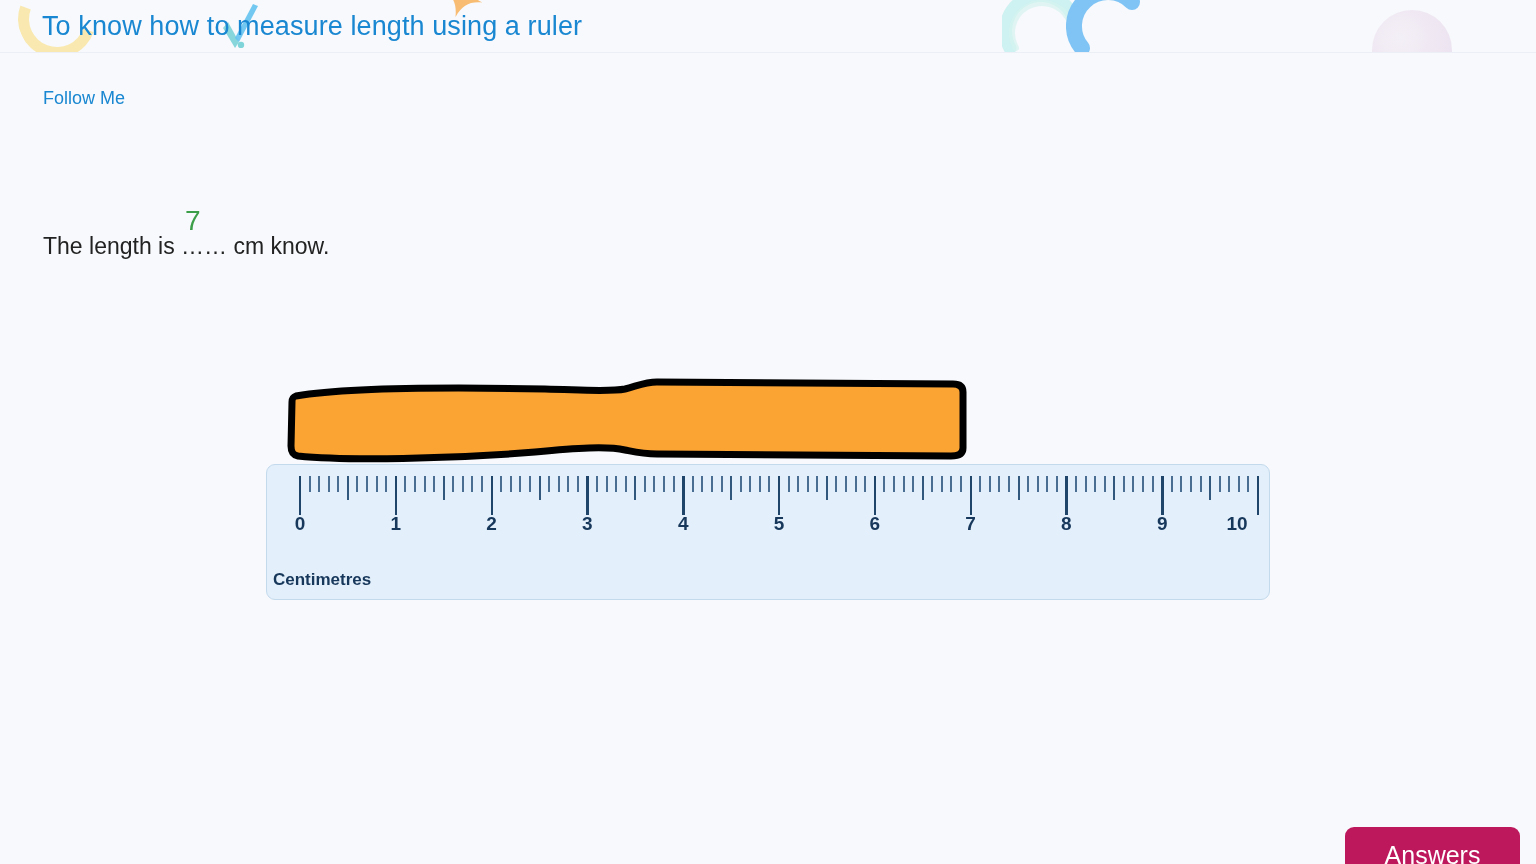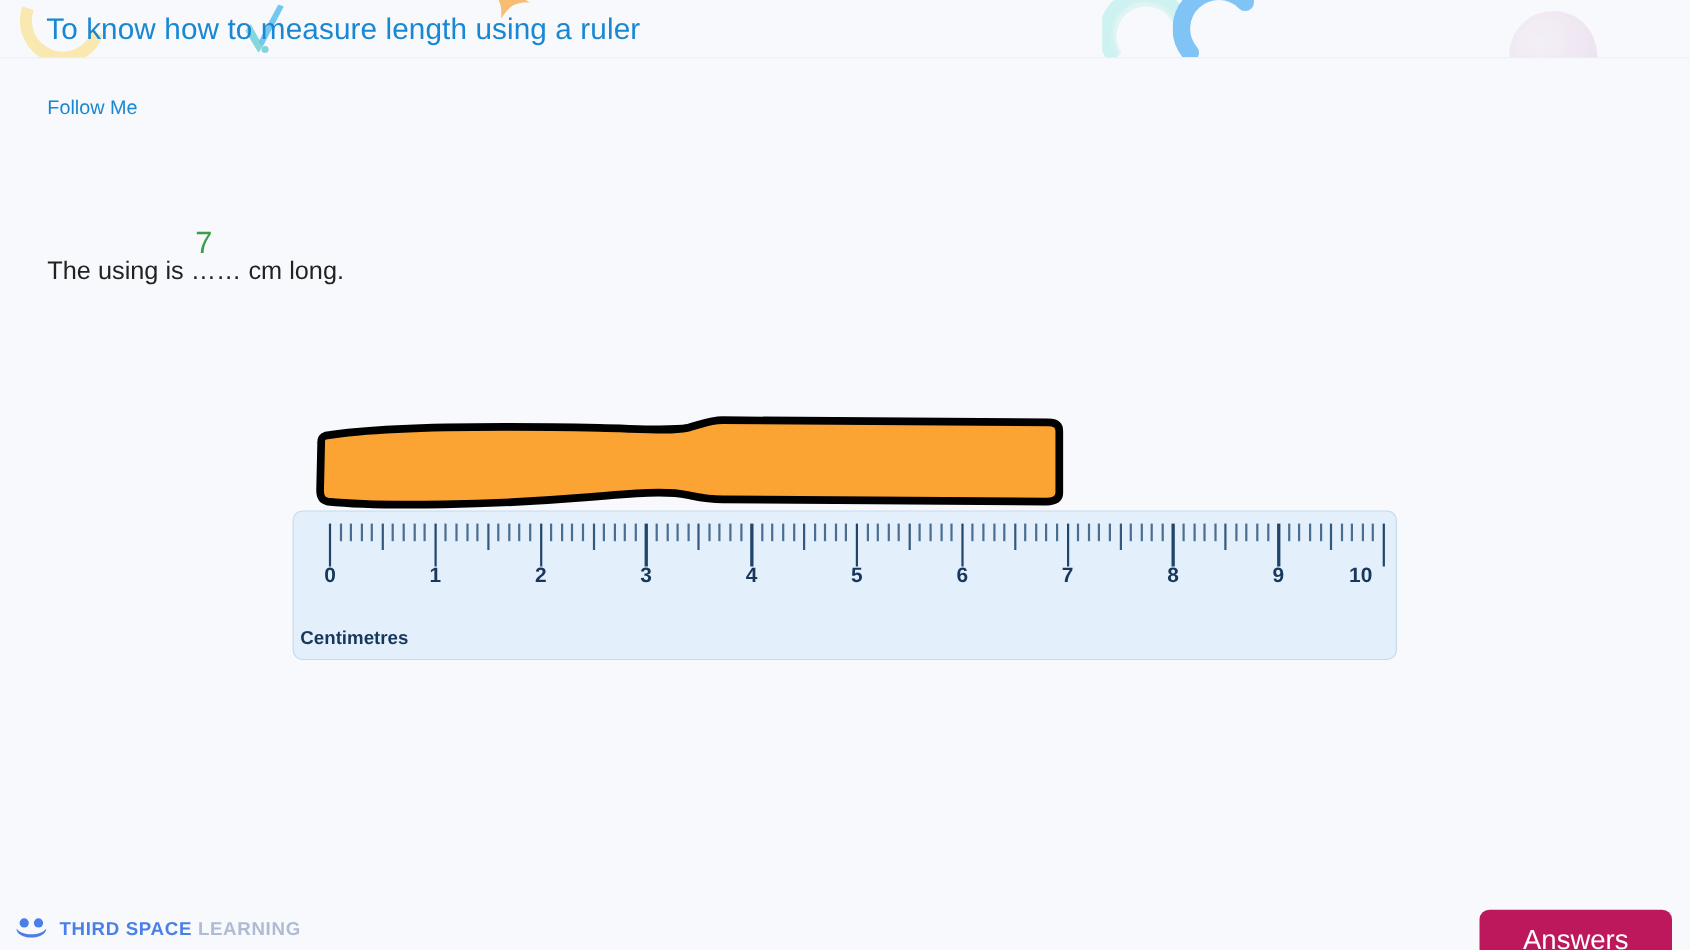"The using is" span { text: using -> length }
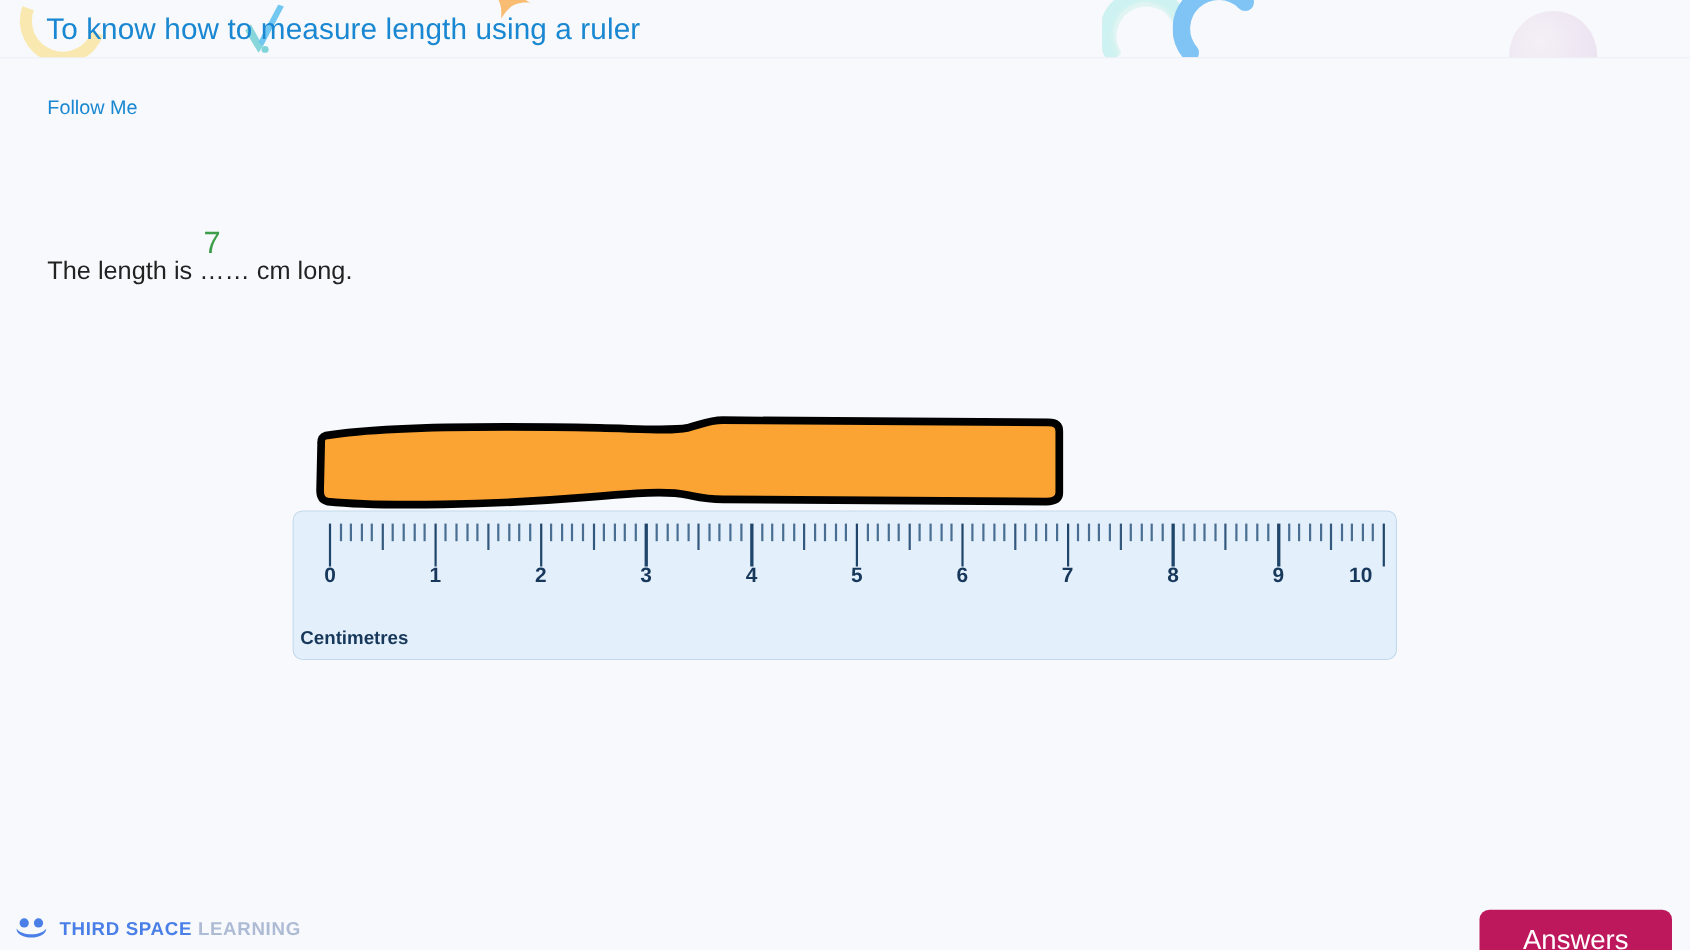"cm long." span { text: long -> know }
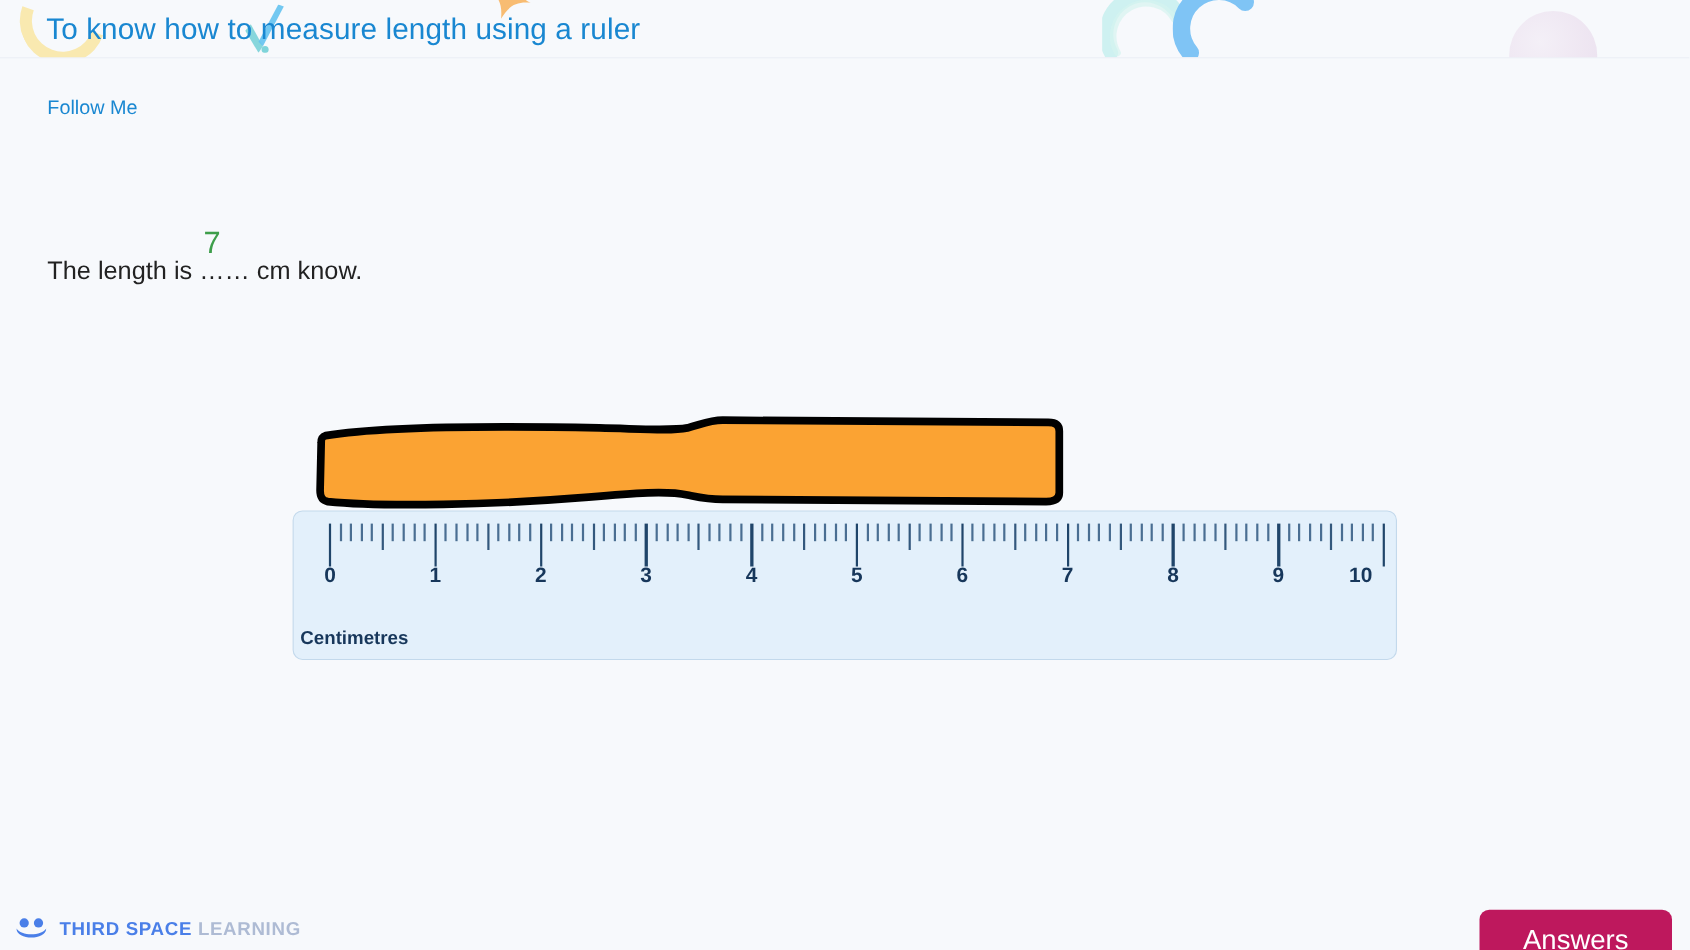"THIRD SPACE LEARNING" div.logo { html: <div> <svg> <circle></circle> <circle></circle> <path></path> </svg> <span><span>THIRD SPACE</span> <span>LEARNING</span></span> </div> -> none }
